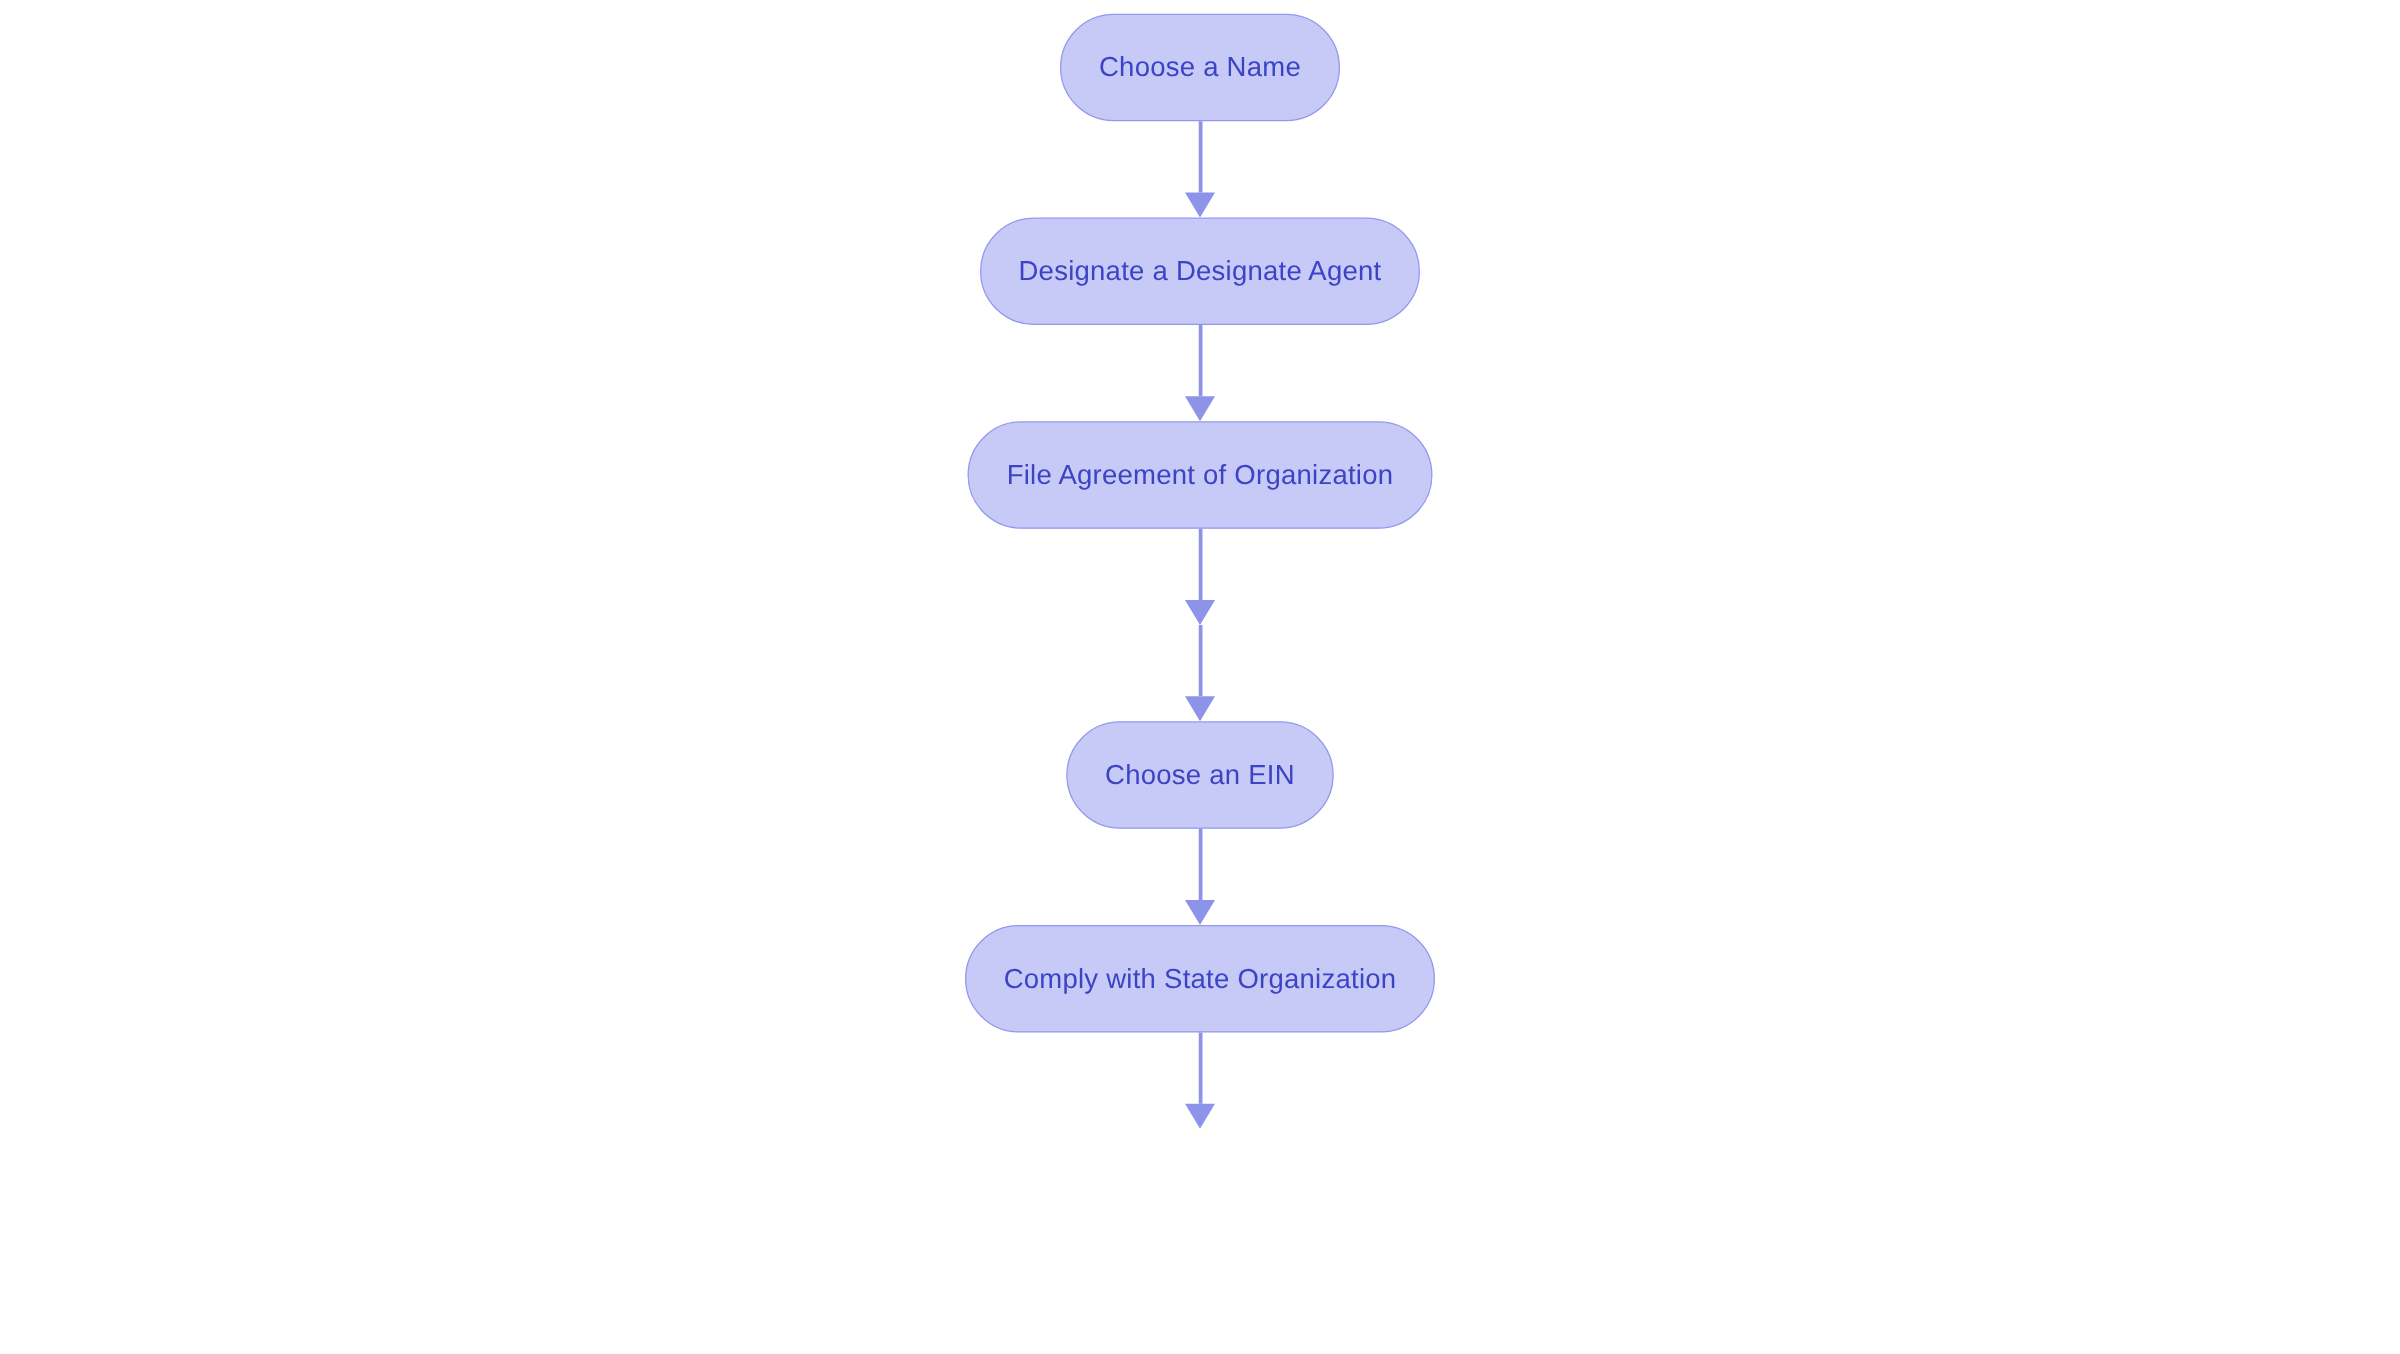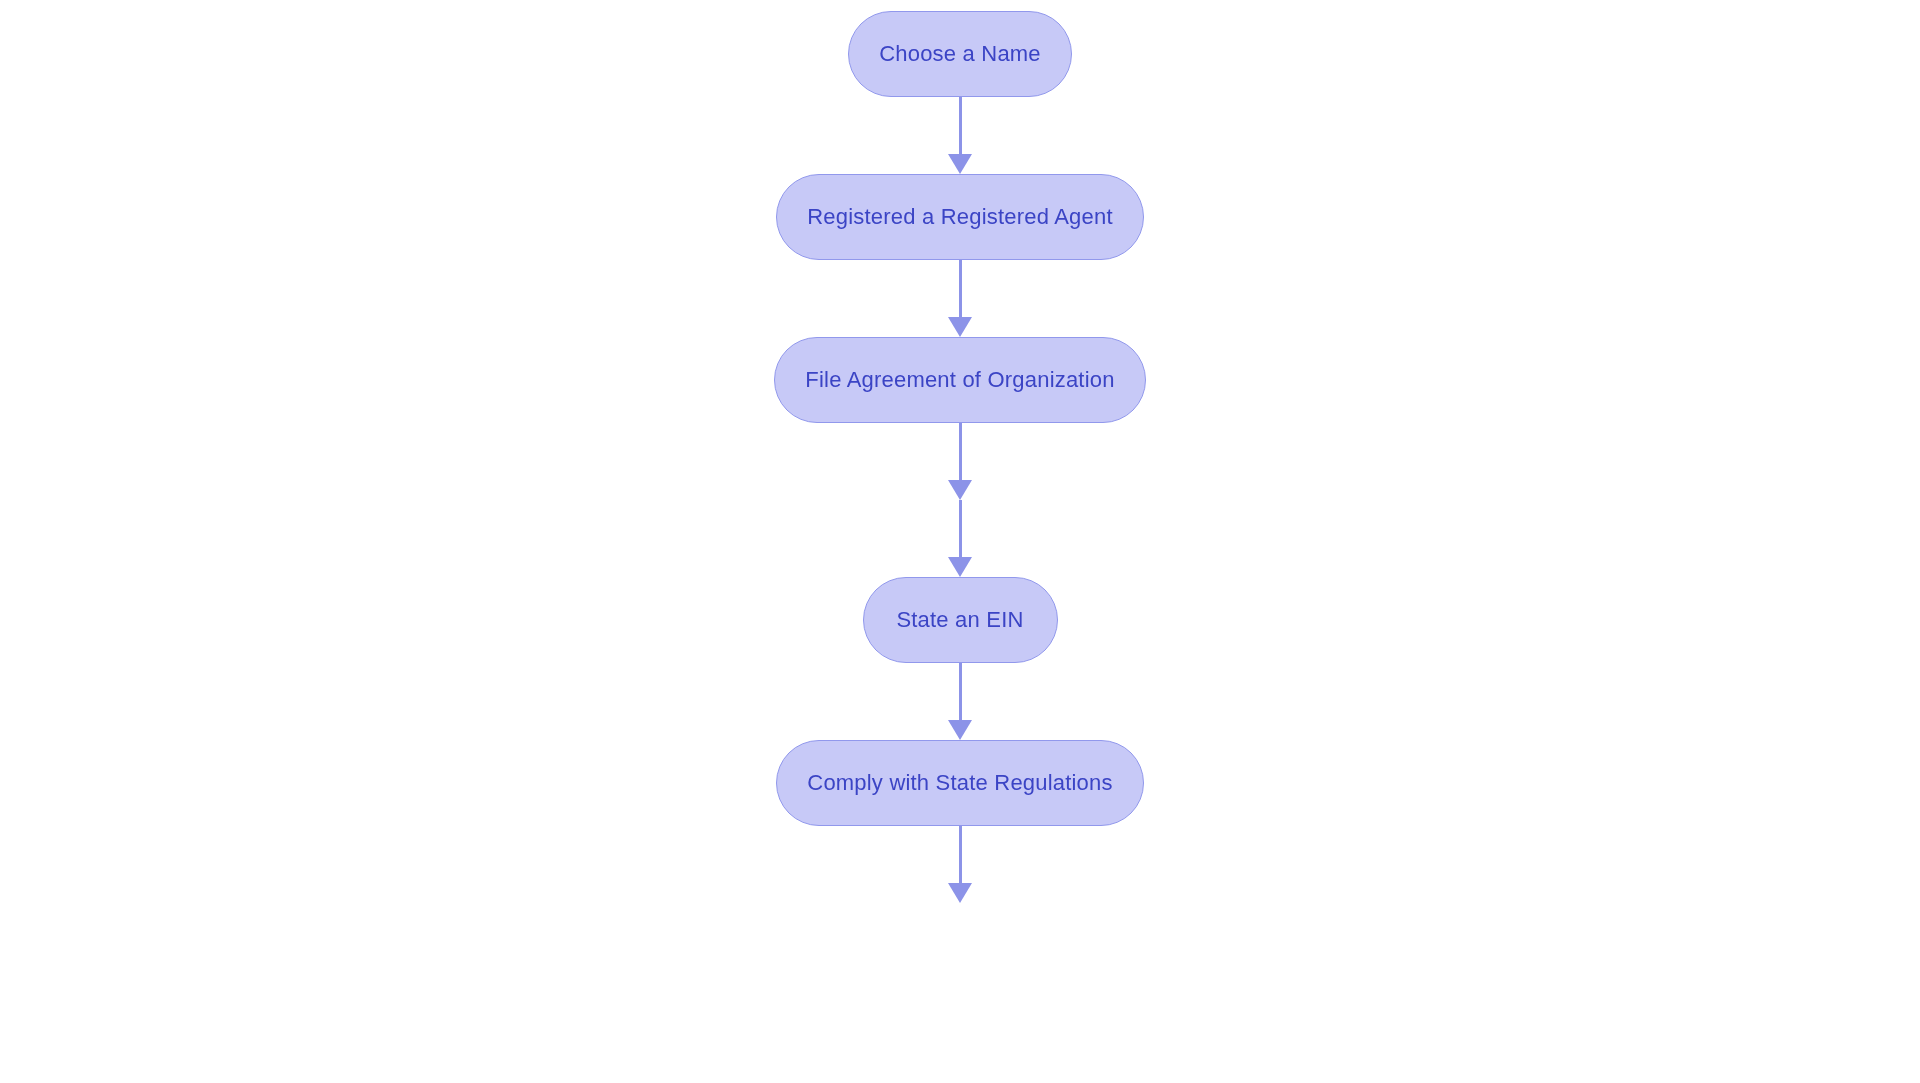"Registered a Registered Agent" span { text: Registered a Registered -> Designate a Designate }
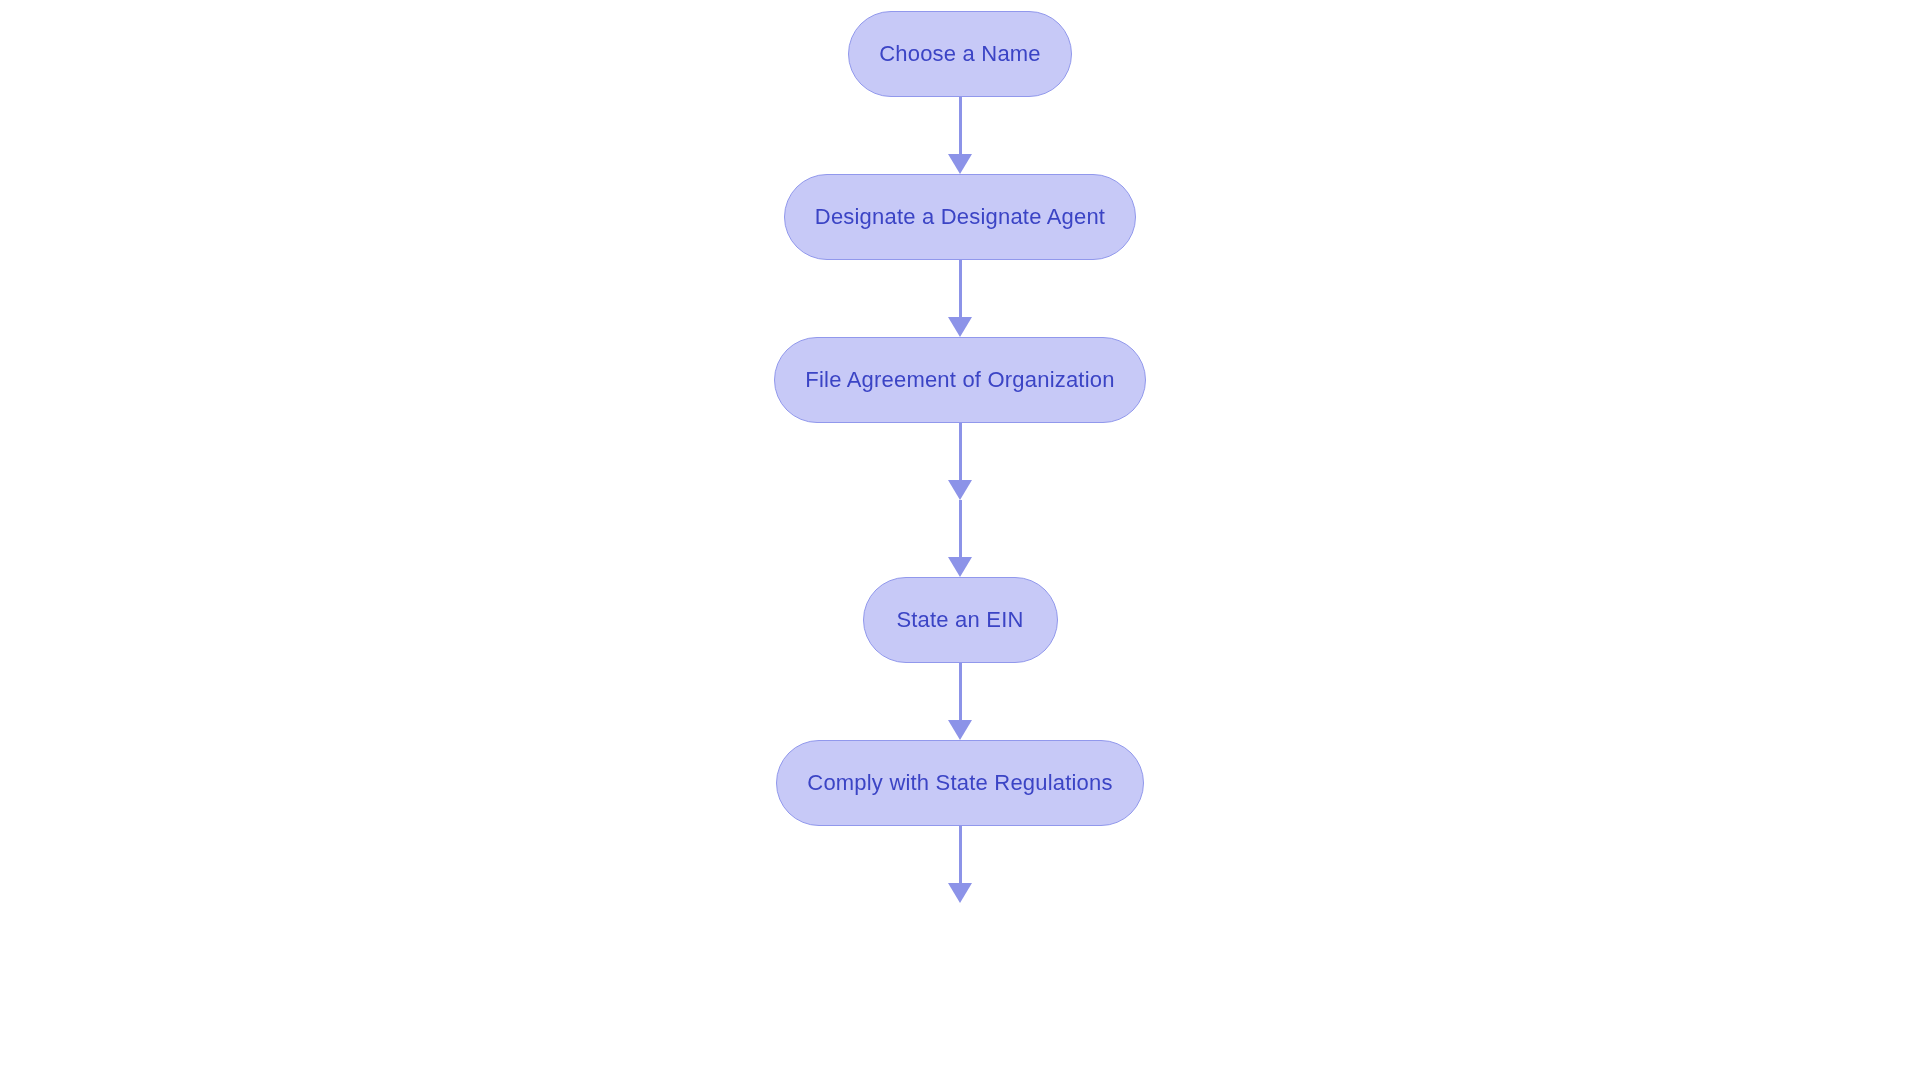"State an EIN" span { text: State -> Choose }
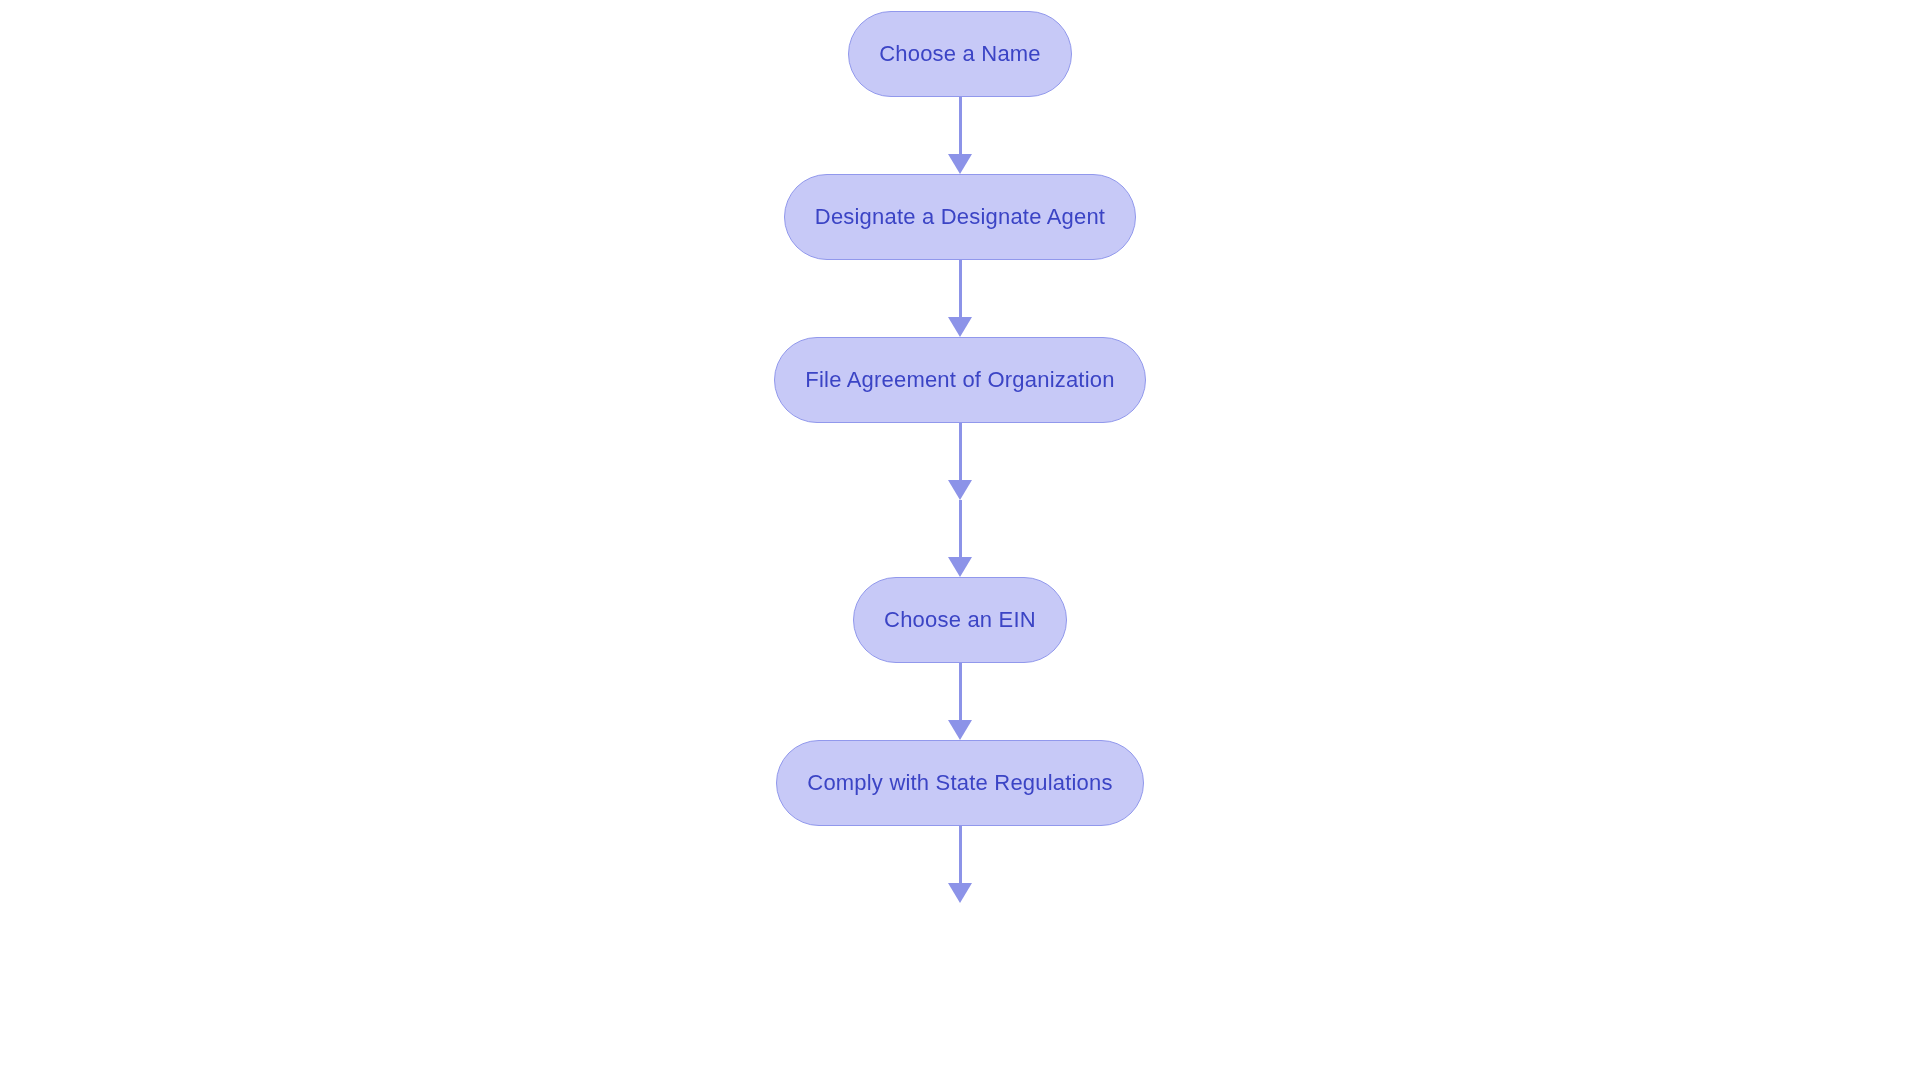"Comply with State Regulations" span { text: Regulations -> Organization }
